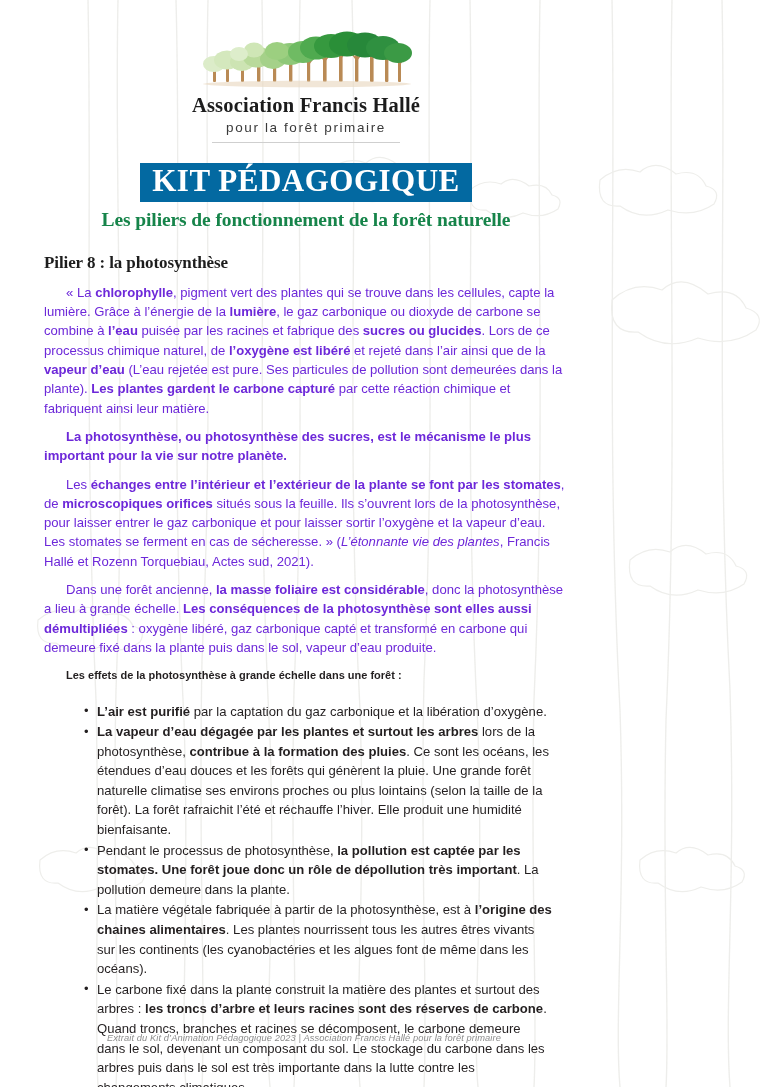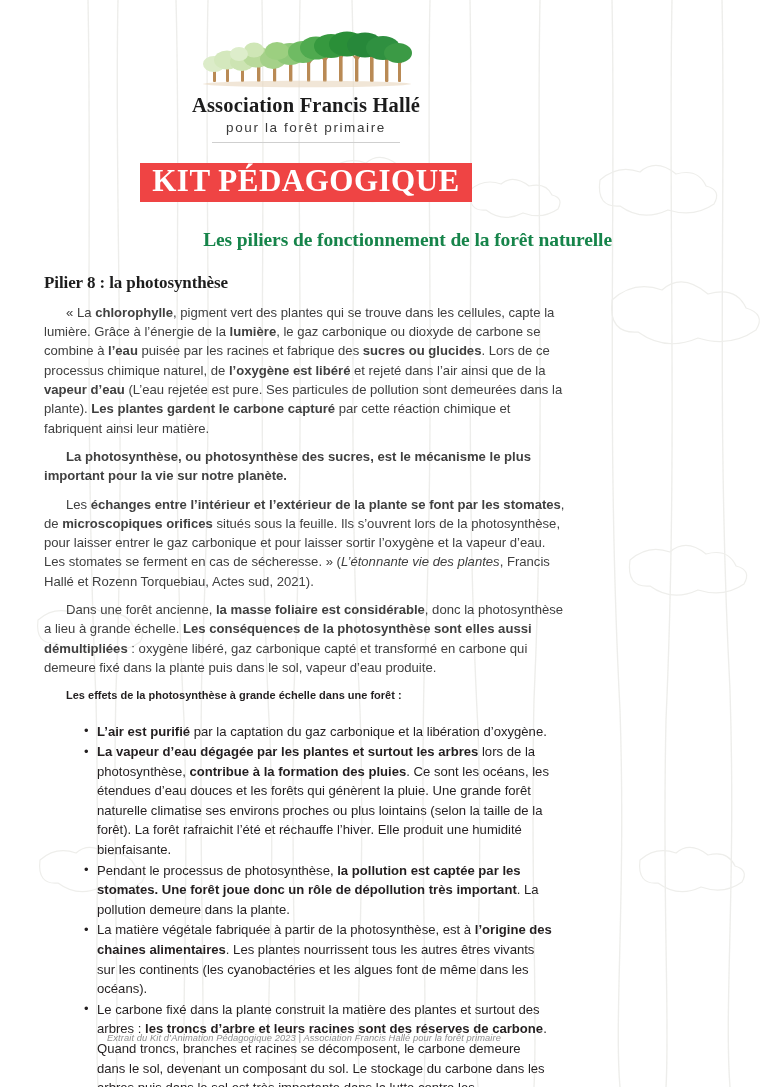"KIT PÉDAGOGIQUE" .kit-banner { background: #ef4444 -> #0369a1 }
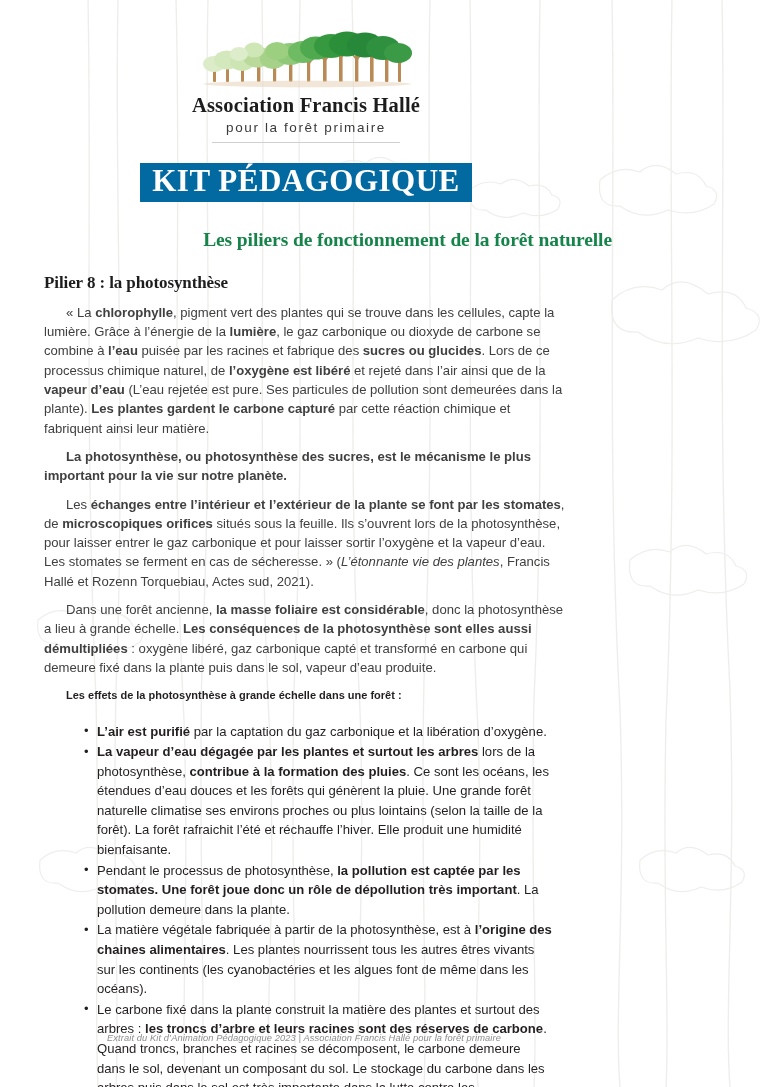"Les piliers de fonctionnement de" .subtitle { margin-top: 27px -> 7px; text-align: right -> center }
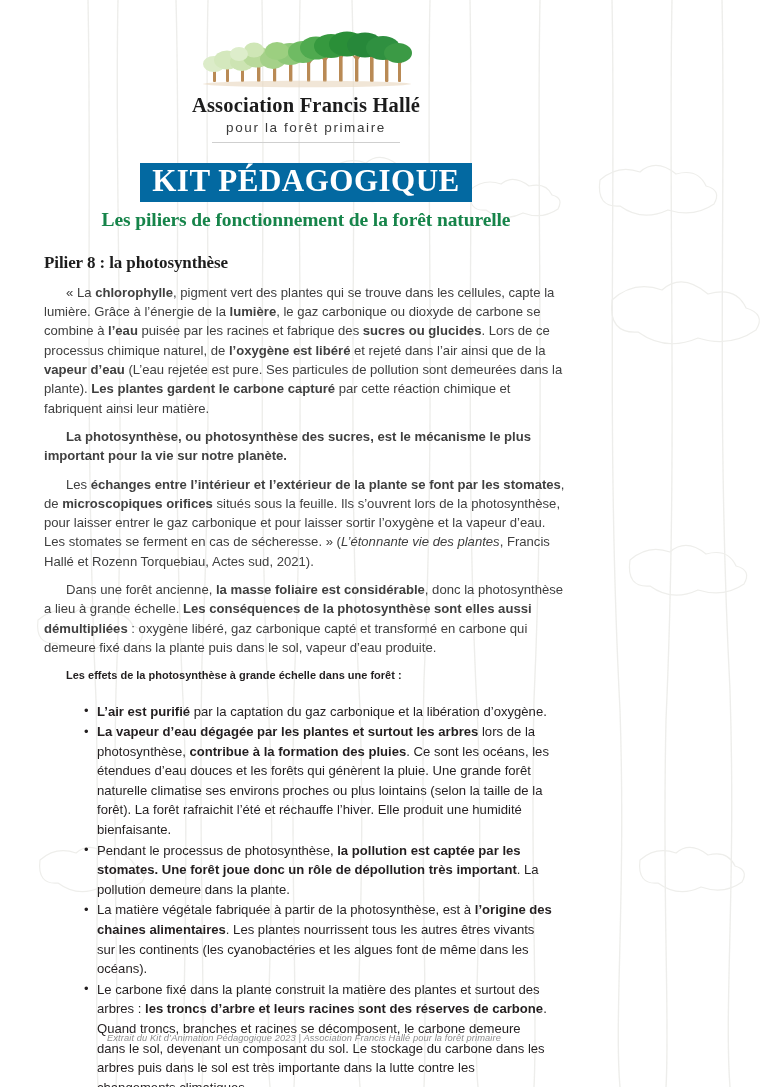"« La chlorophylle, pigment vert" p.para { color: #404040 -> #6d28d9 }
